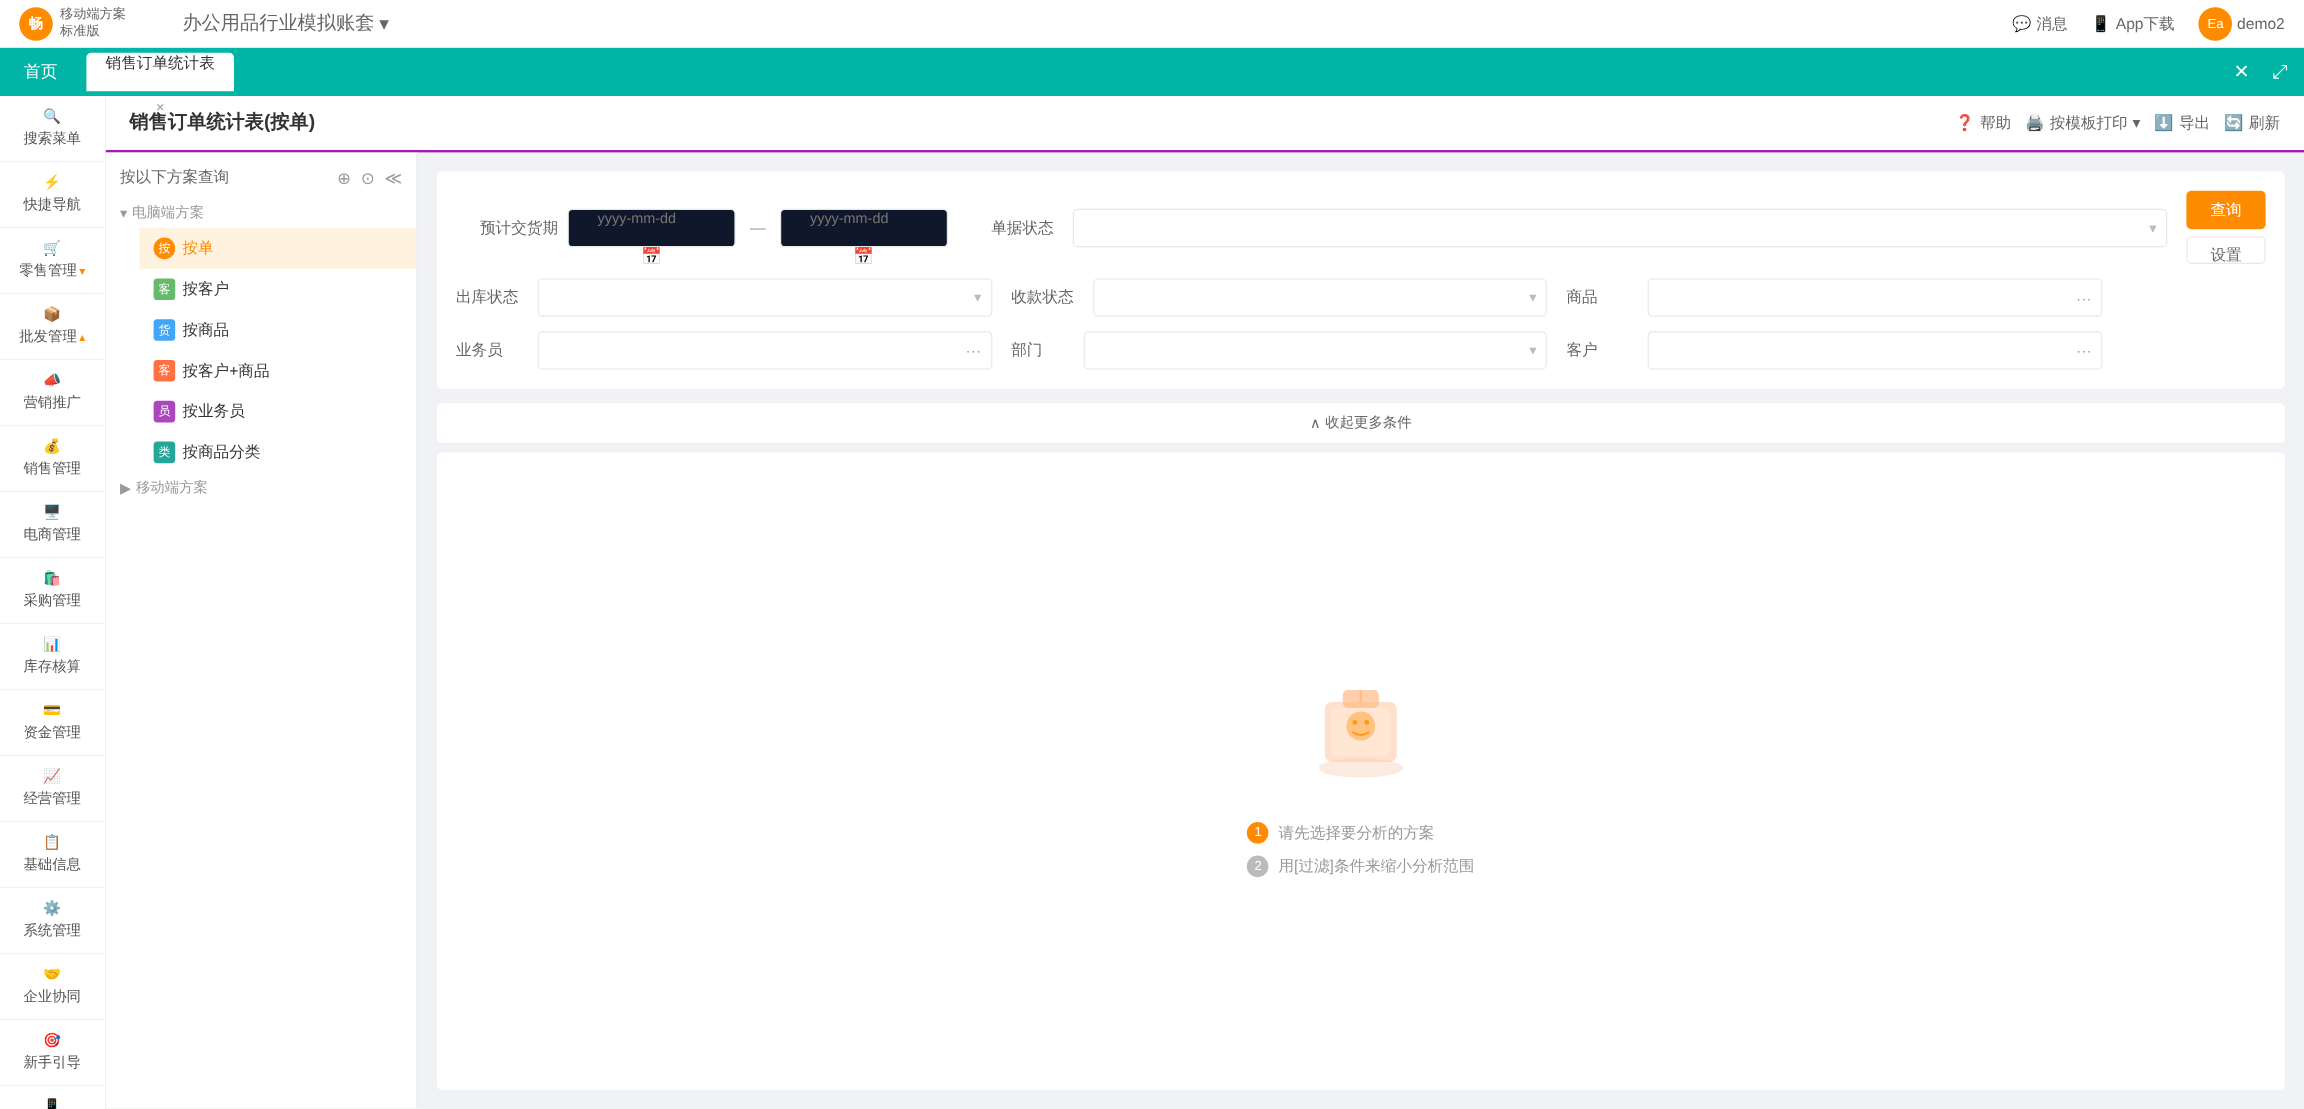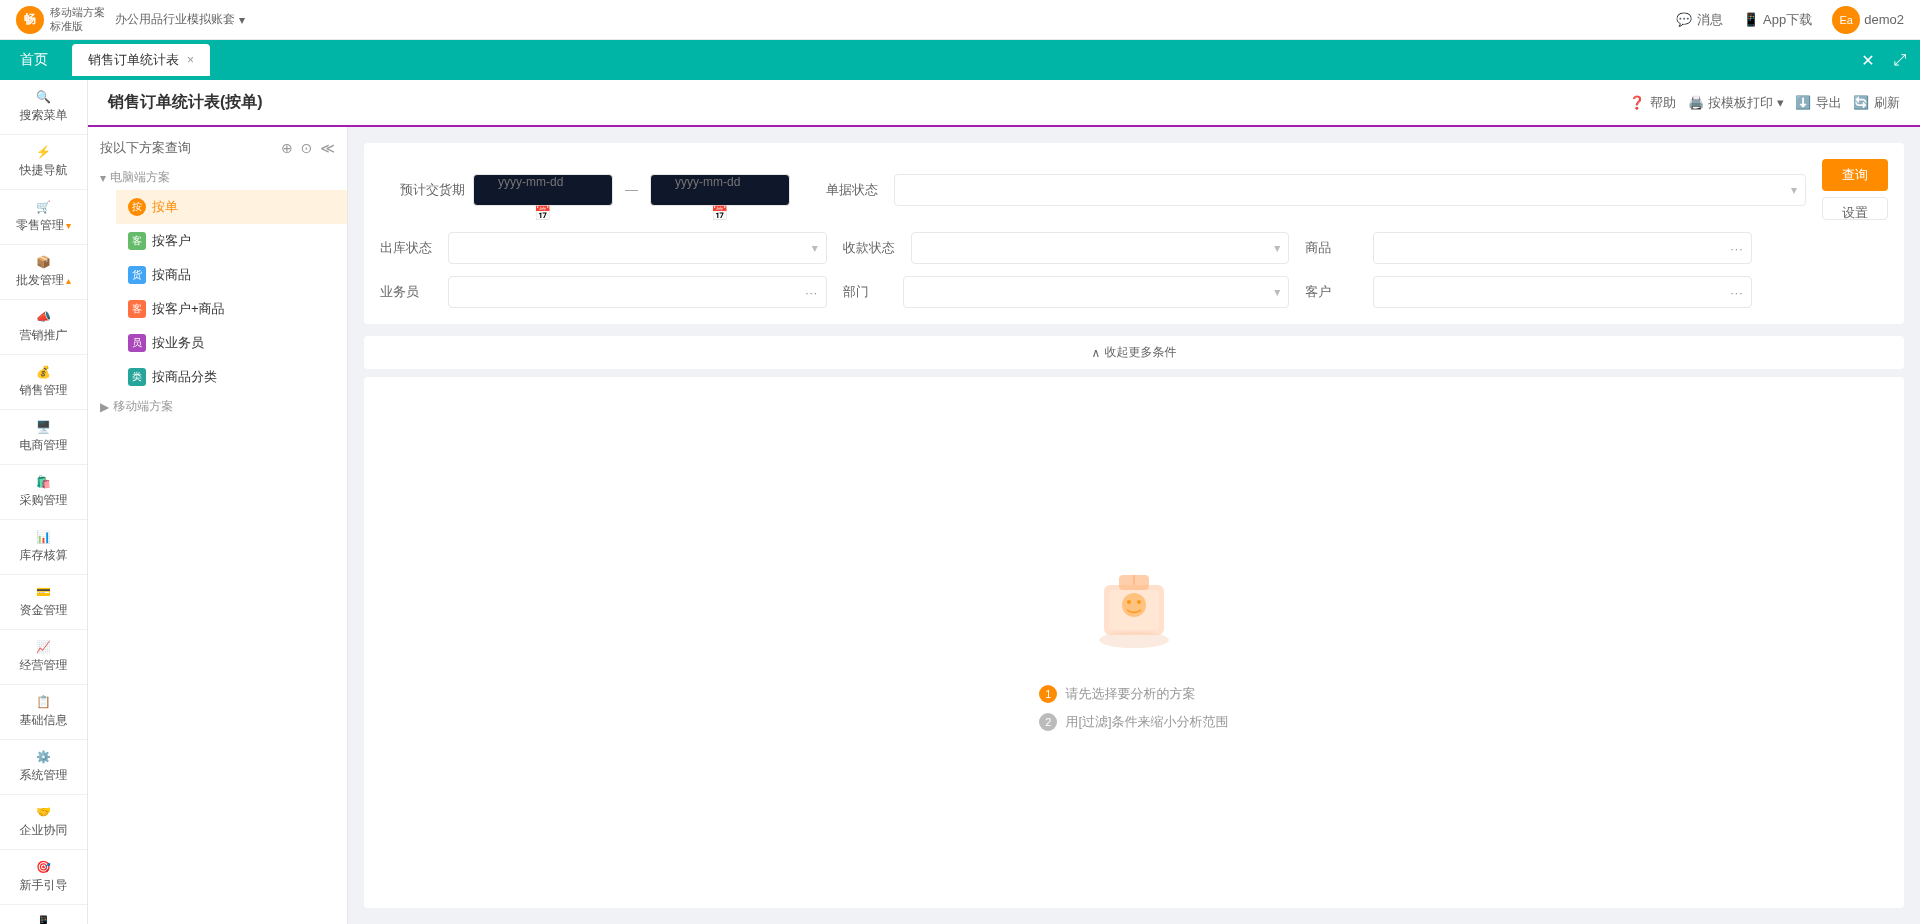"办公用品行业模拟账套" .company-selector { font-size: 12px -> 16px; margin-left: none -> 37px }
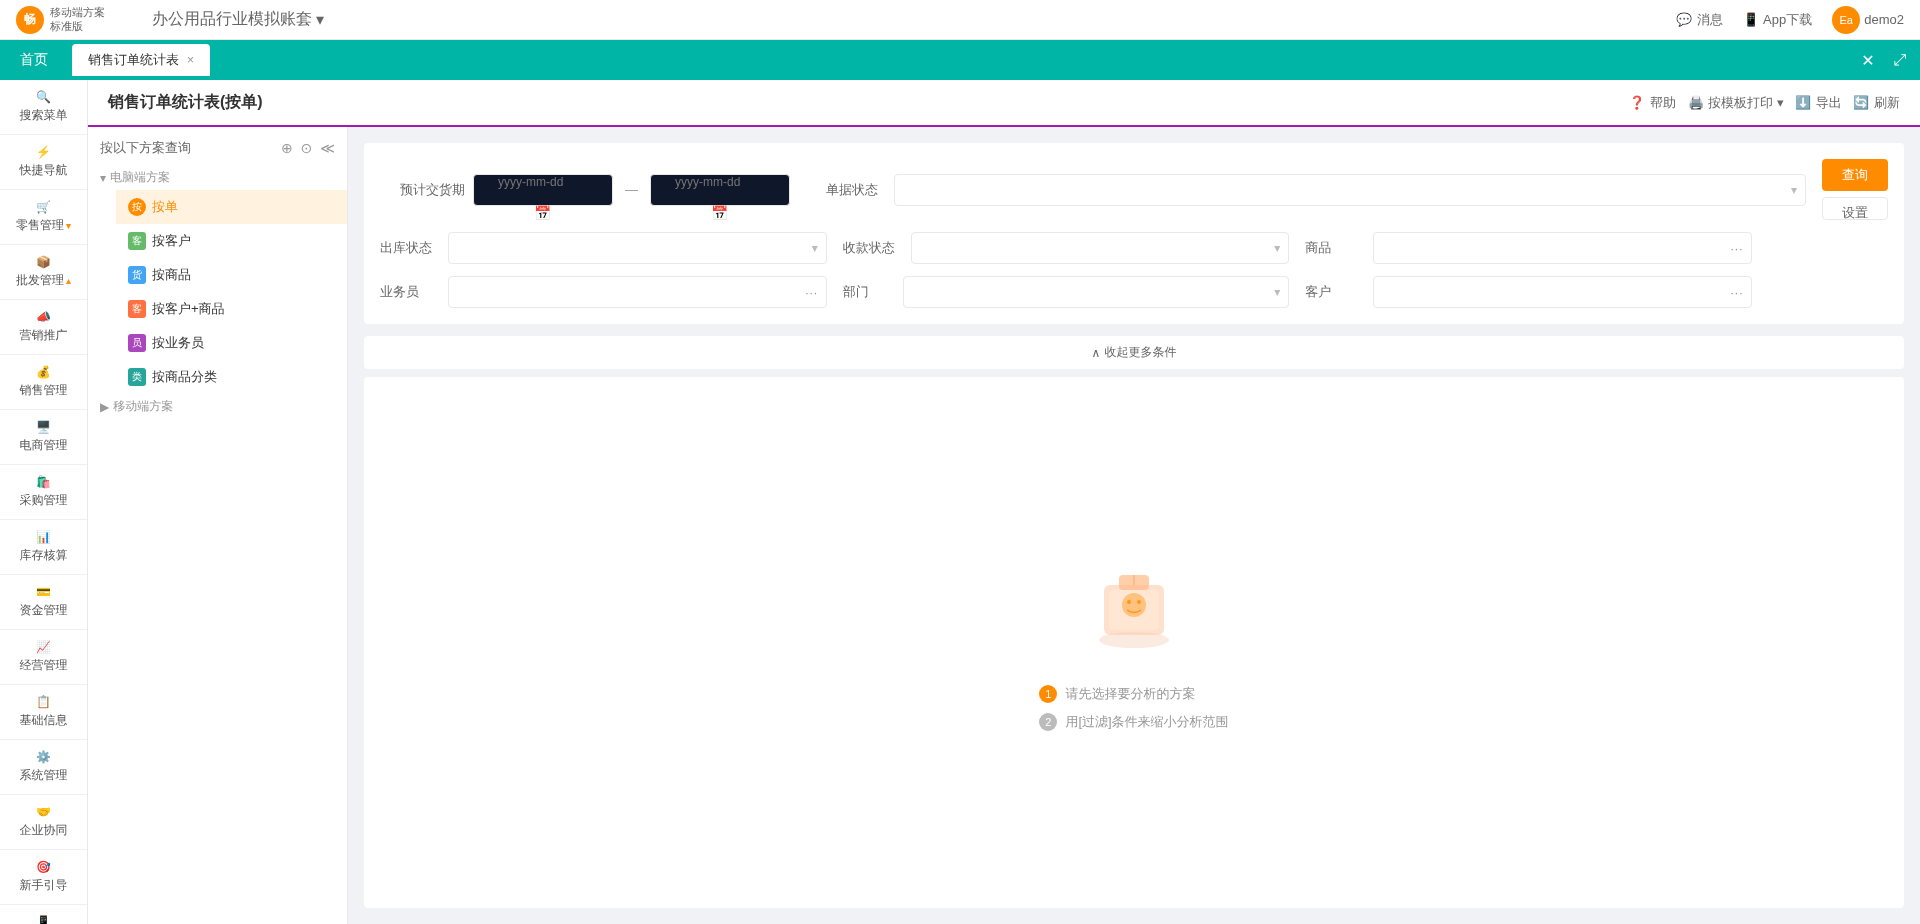"销售订单统计表" .tab-item { flex-direction: none -> column; gap: 8px -> 20px }
